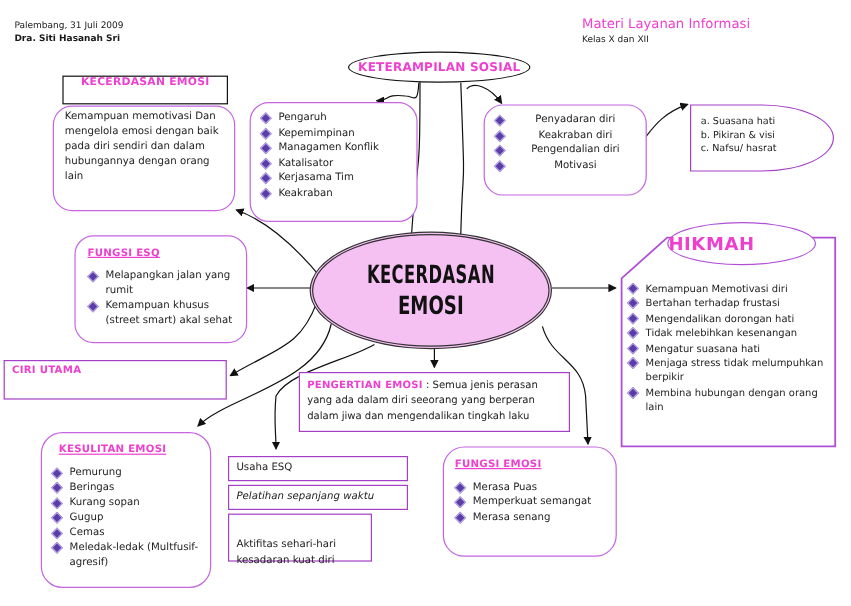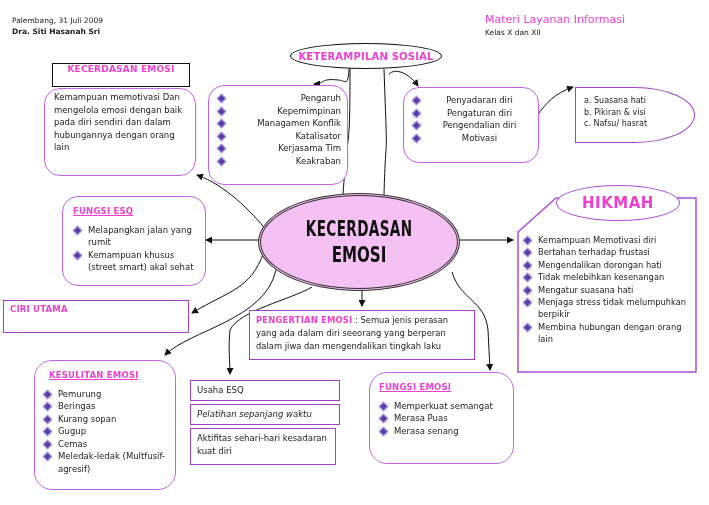"Pengaruh" div.abs { text-align: right -> none }
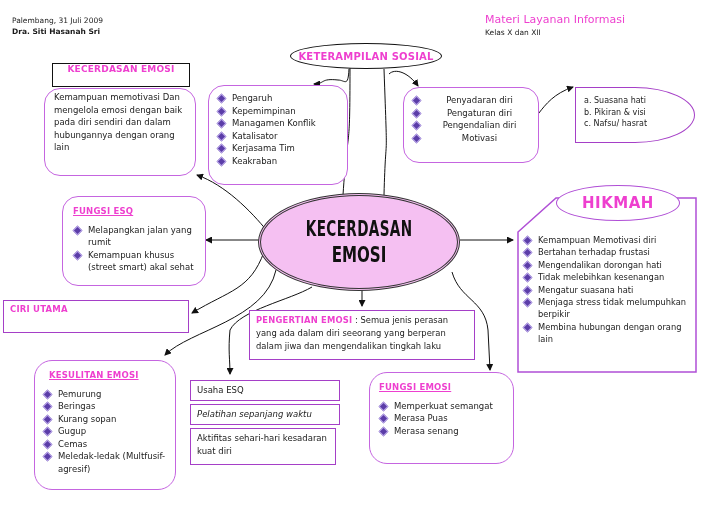"Pengaturan diri" li { text: Pengaturan -> Keakraban }
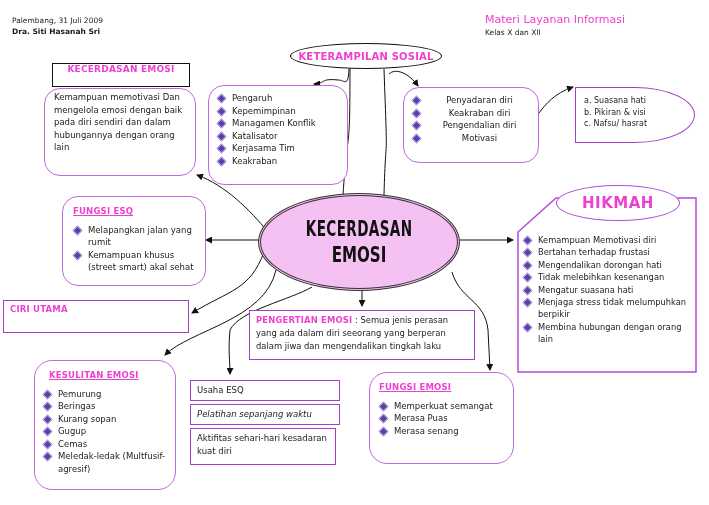"HIKMAH" div.abs { justify-content: center -> flex-start }
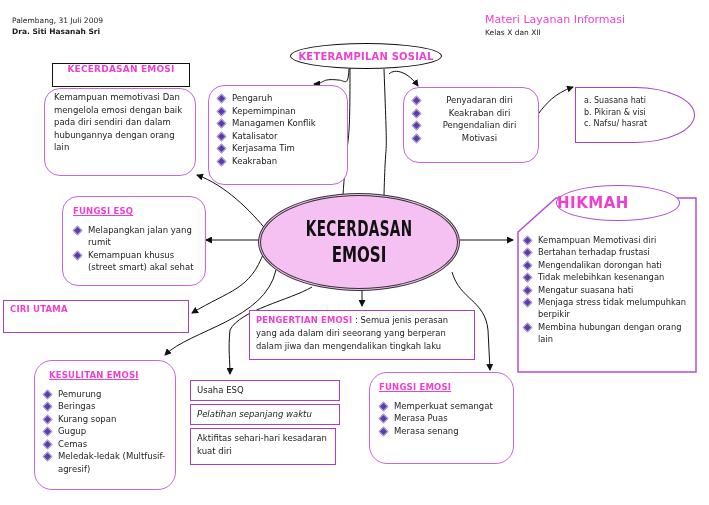"Memperkuat semangat" li { order: before "Merasa Puas" -> after "Merasa Puas" }
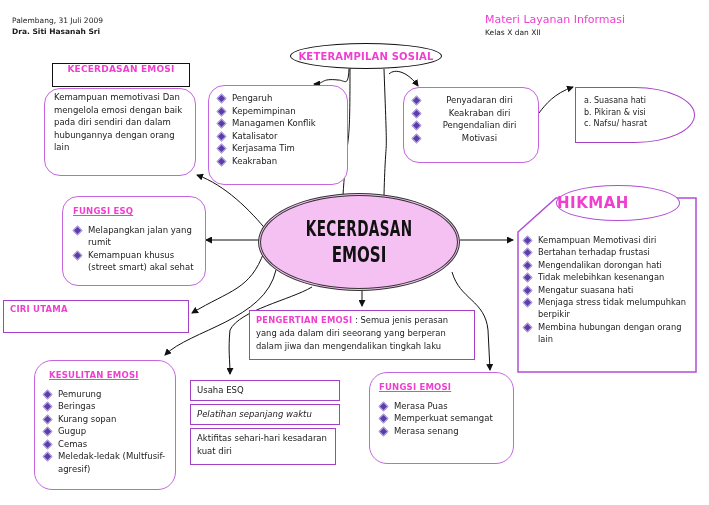"Aktifitas sehari-hari kesadaran kuat" div.abs { padding: 3px 6px -> 19px 6px; width: 146px -> 120px }
